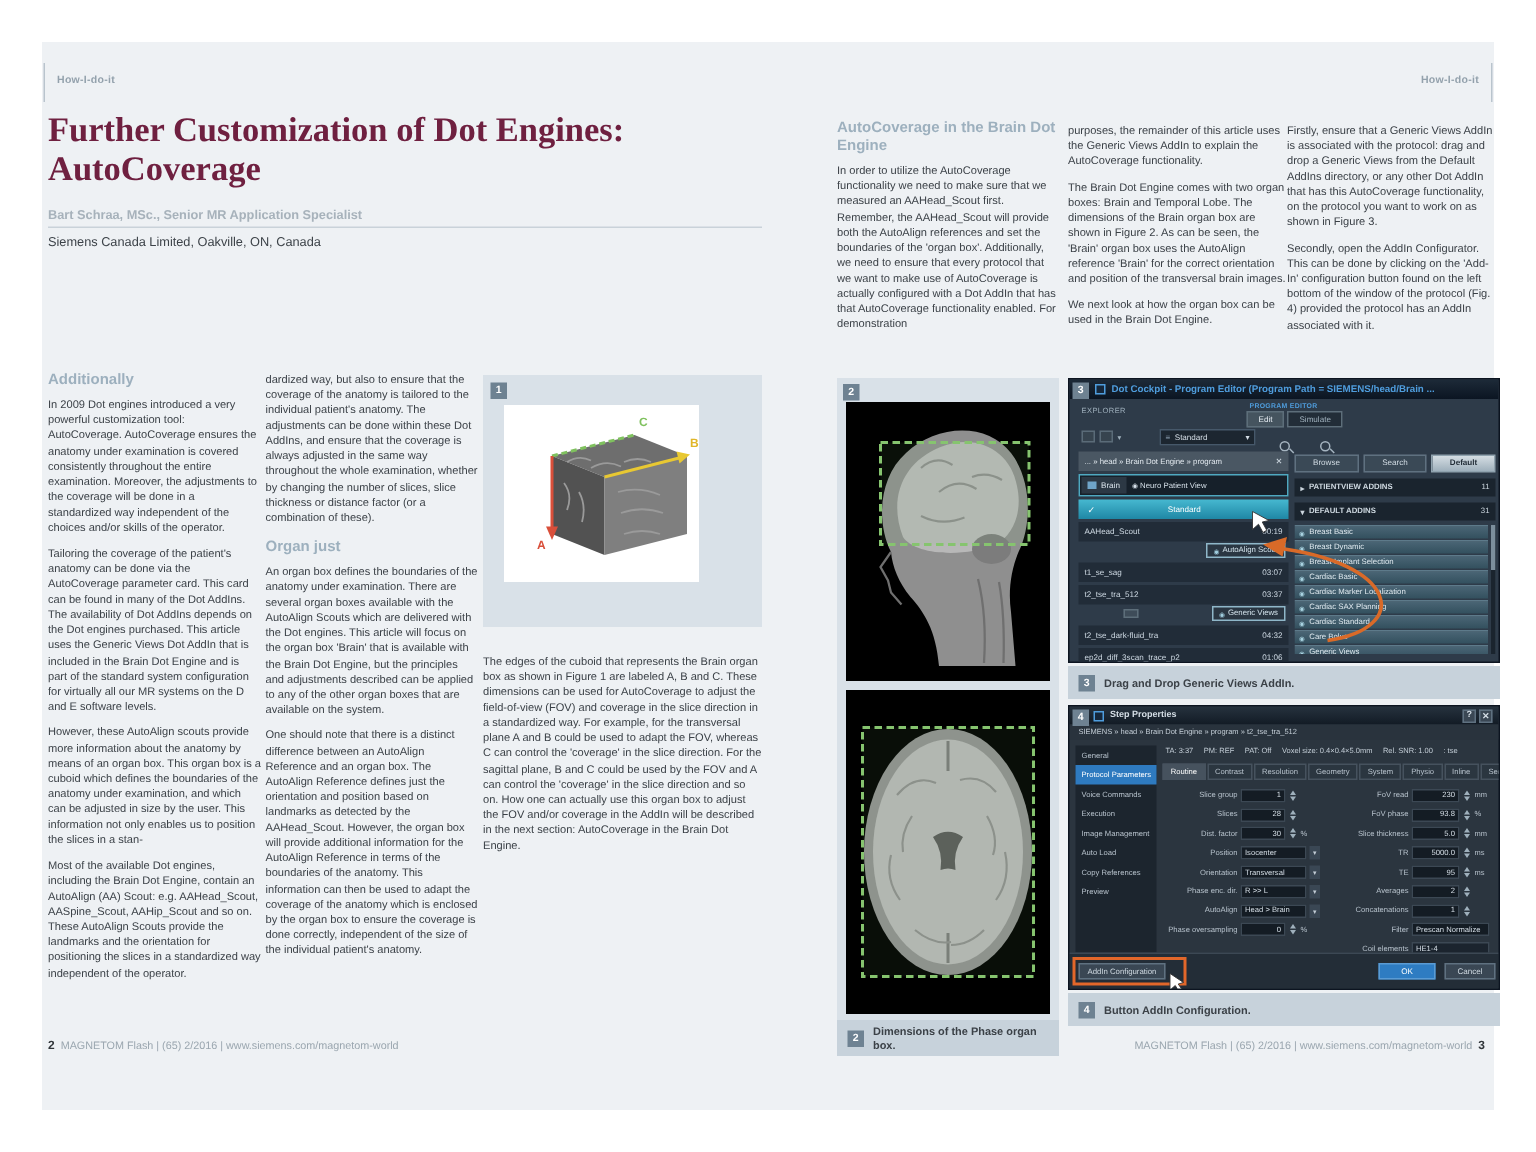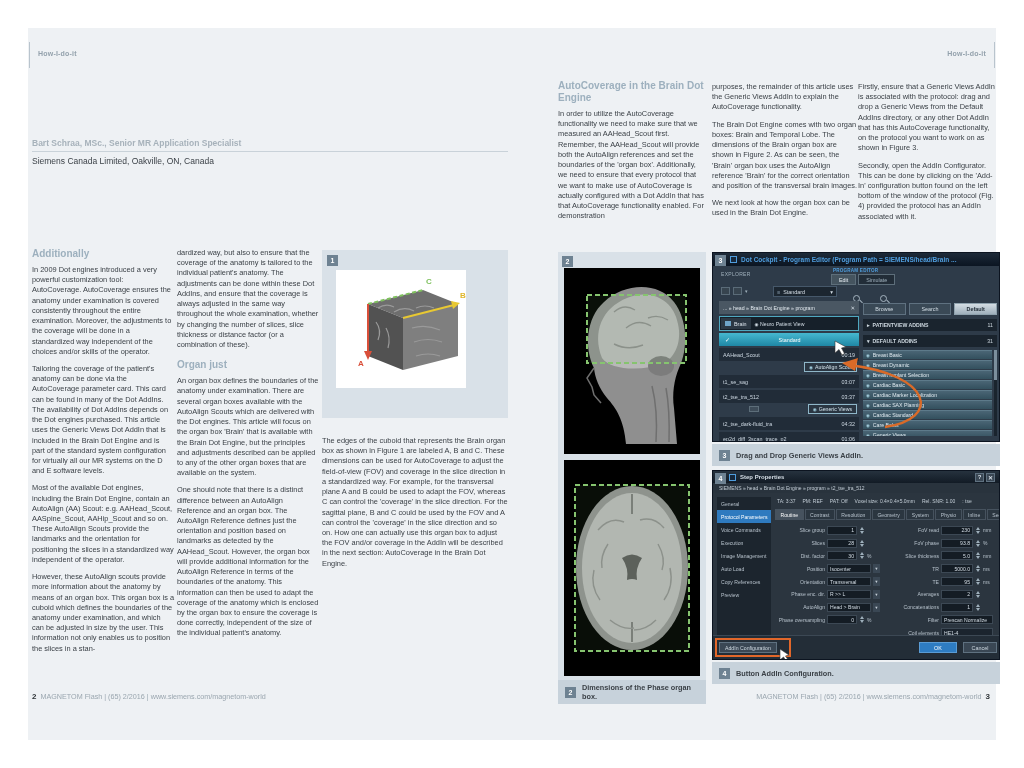"Further Customization of Dot Engines:" span { html: none -> <span>Further Customization of Dot Engines:</span> }
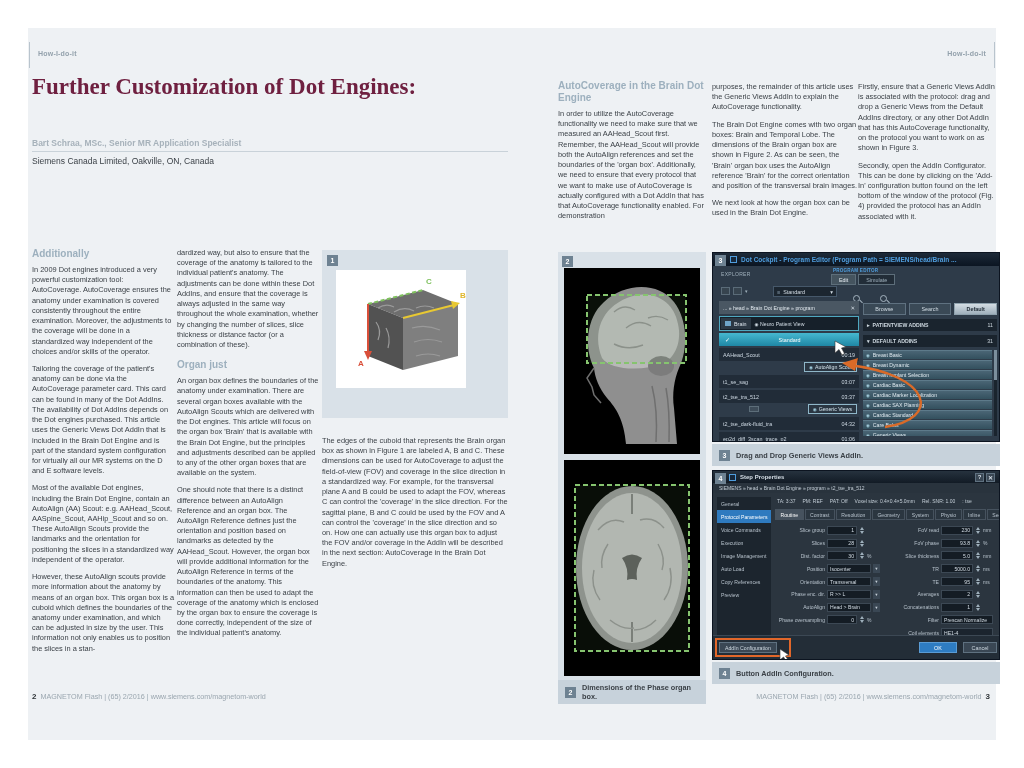"AutoCoverage" span { html: none -> <span>AutoCoverage</span> }
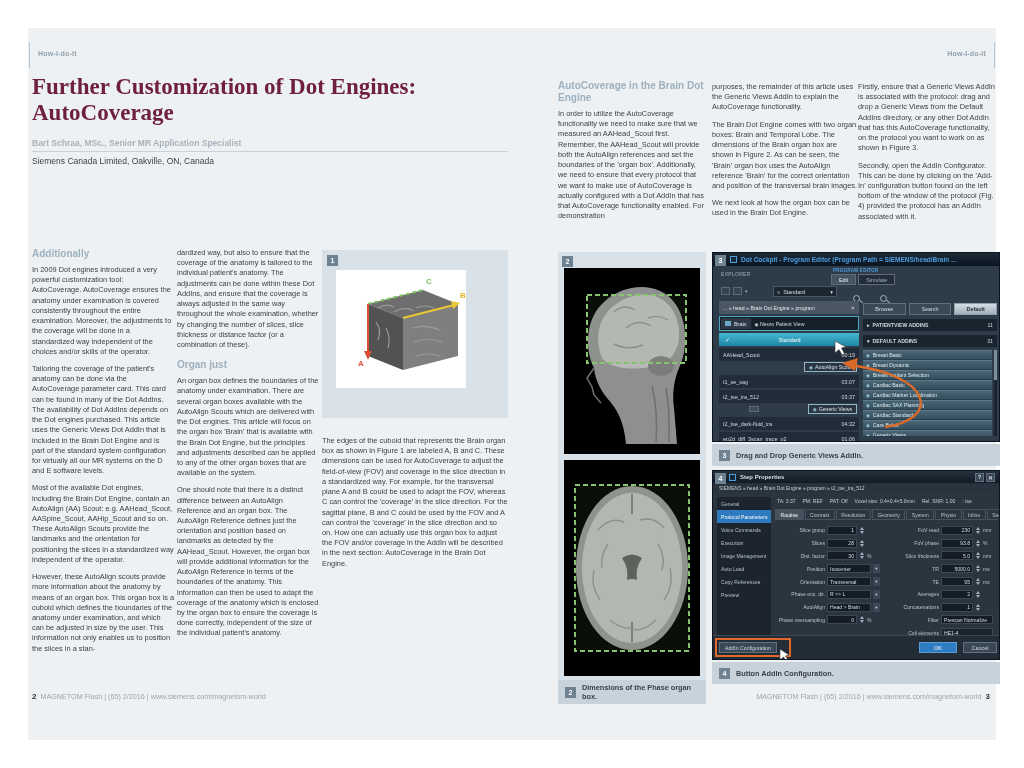"Most of the available Dot" p { order: before "However, these AutoAlign scouts provide" -> after "However, these AutoAlign scouts provide" }
